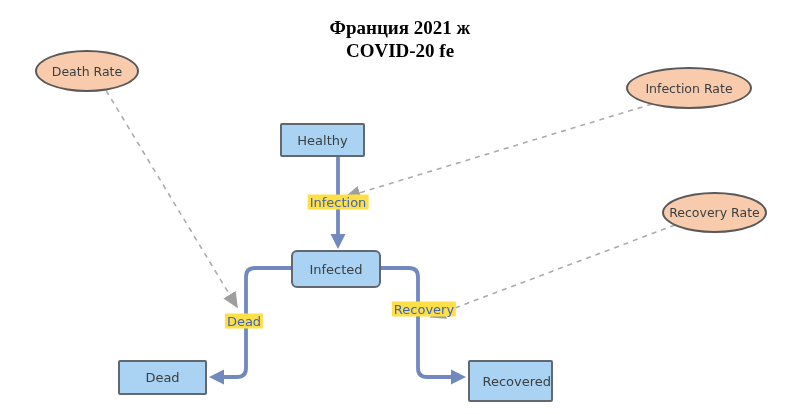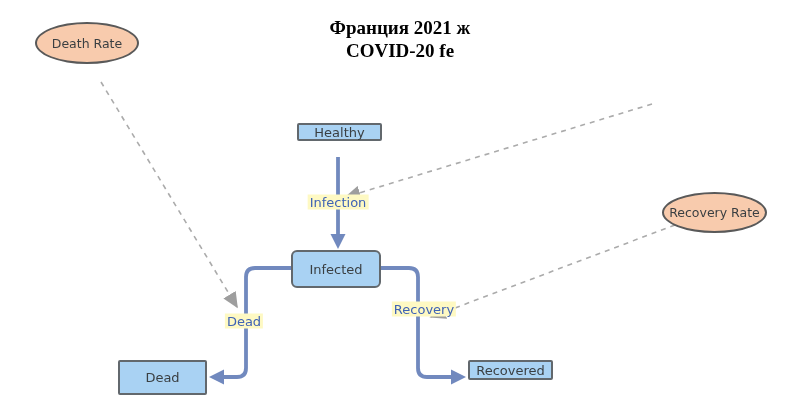"Death Rate" div.rate-ellipse { top: 22px -> 50px }
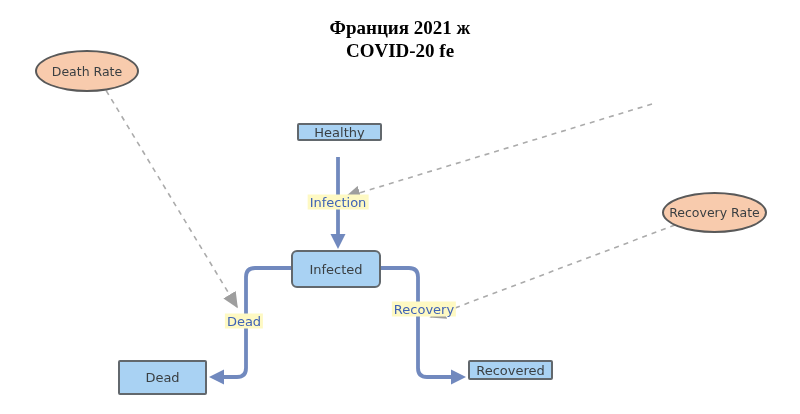"Infection Rate" div.rate-ellipse { html: none -> <div> <span>Infection Rate</span> </div> }
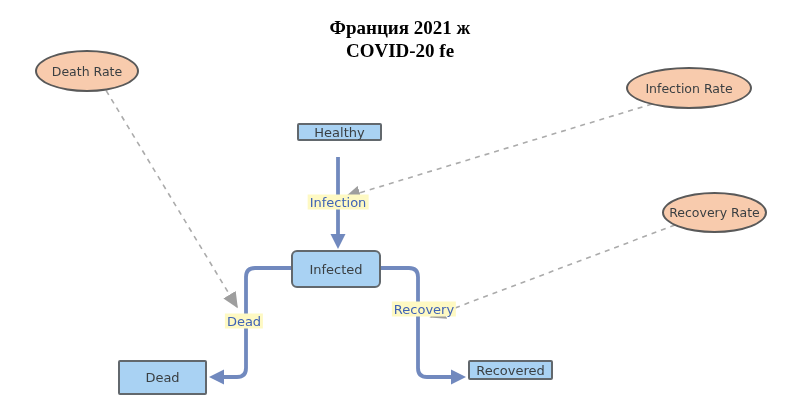"Healthy" div.node-box { height: 18px -> 34px; left: 297px -> 280px }
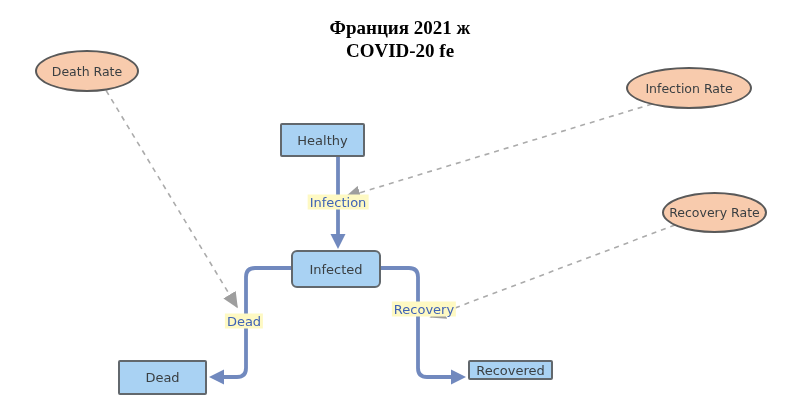"Infection" .flow-label { background: #fef9c3 -> #fde047 }
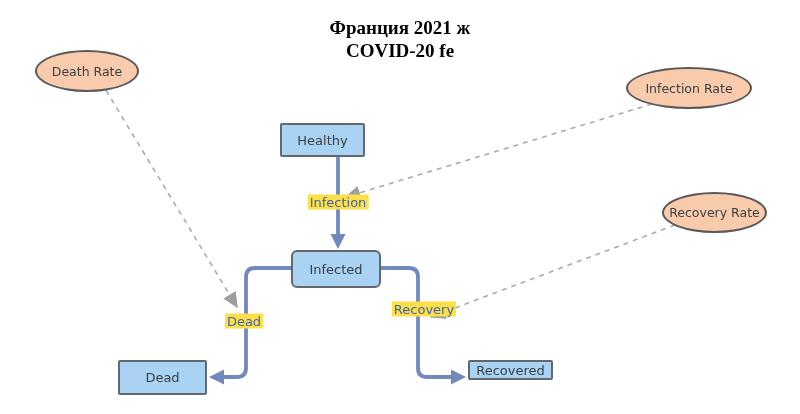"Recovered" div.node-box { height: 20px -> 42px; justify-content: none -> flex-end }
